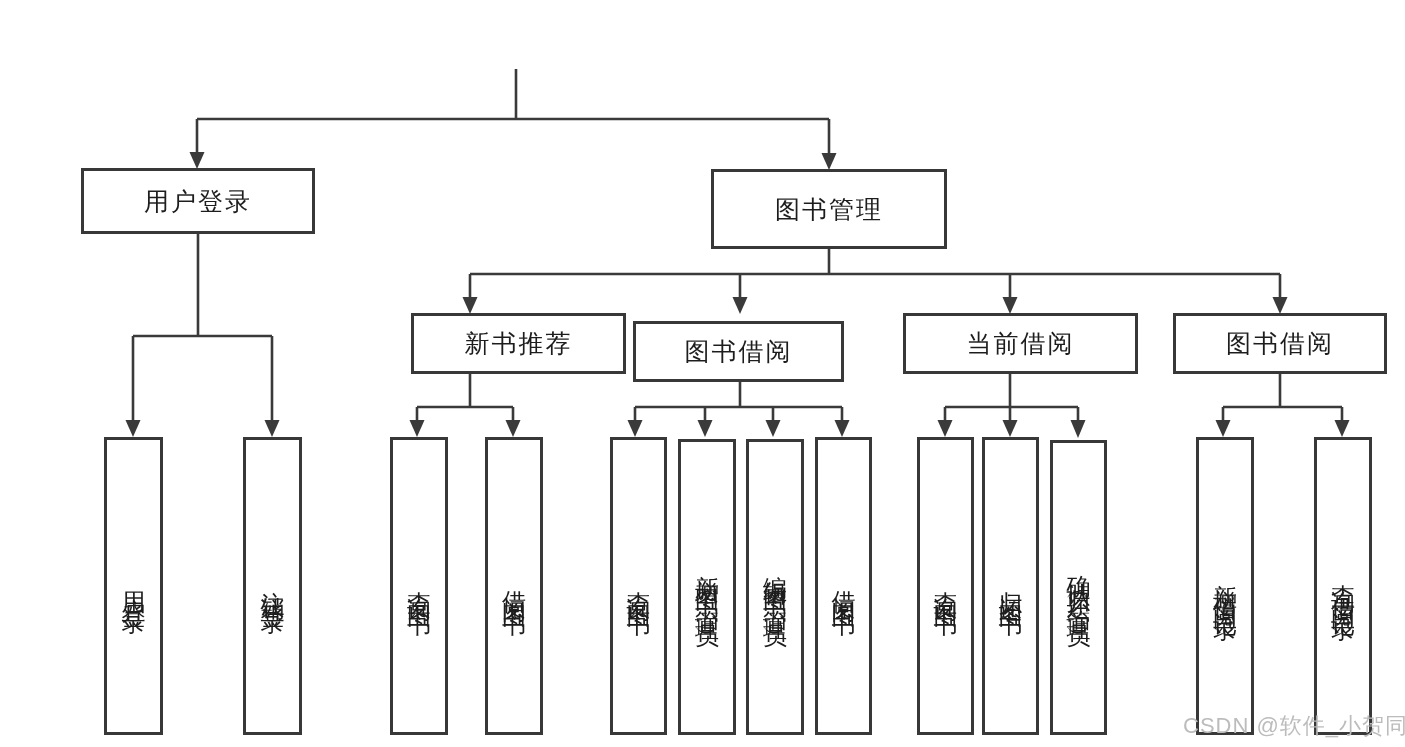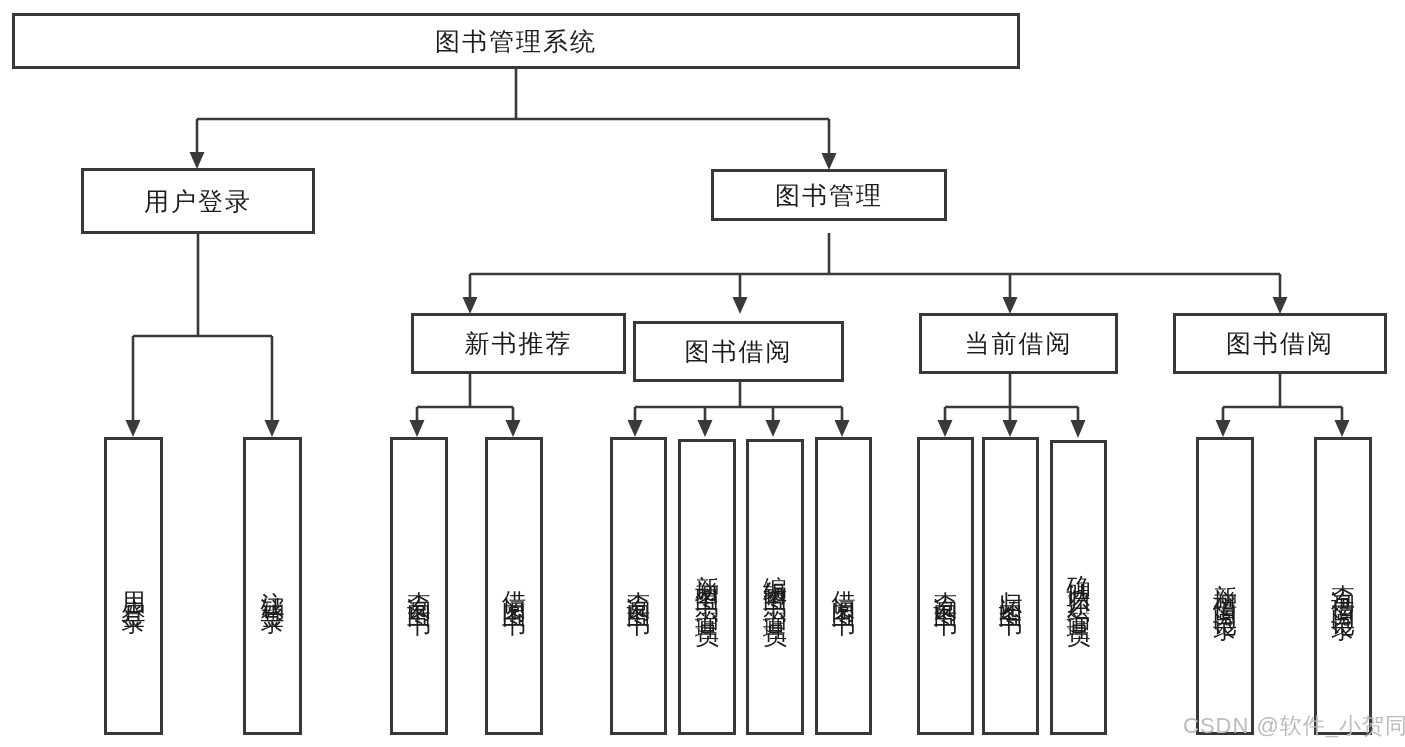"图书管理系统" div.hbox { html: <div>图书管理系统</div> -> none }
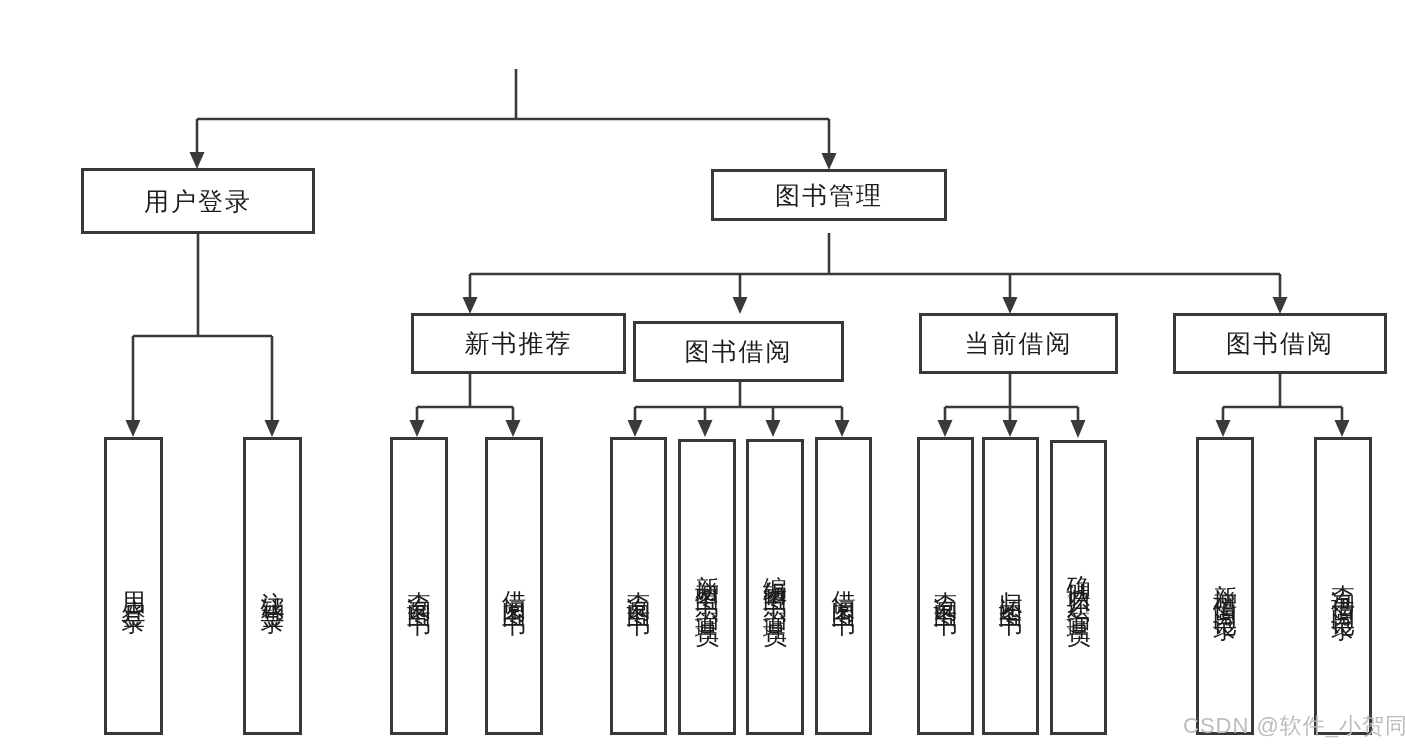"图书管理" div.hbox { height: 52px -> 80px }
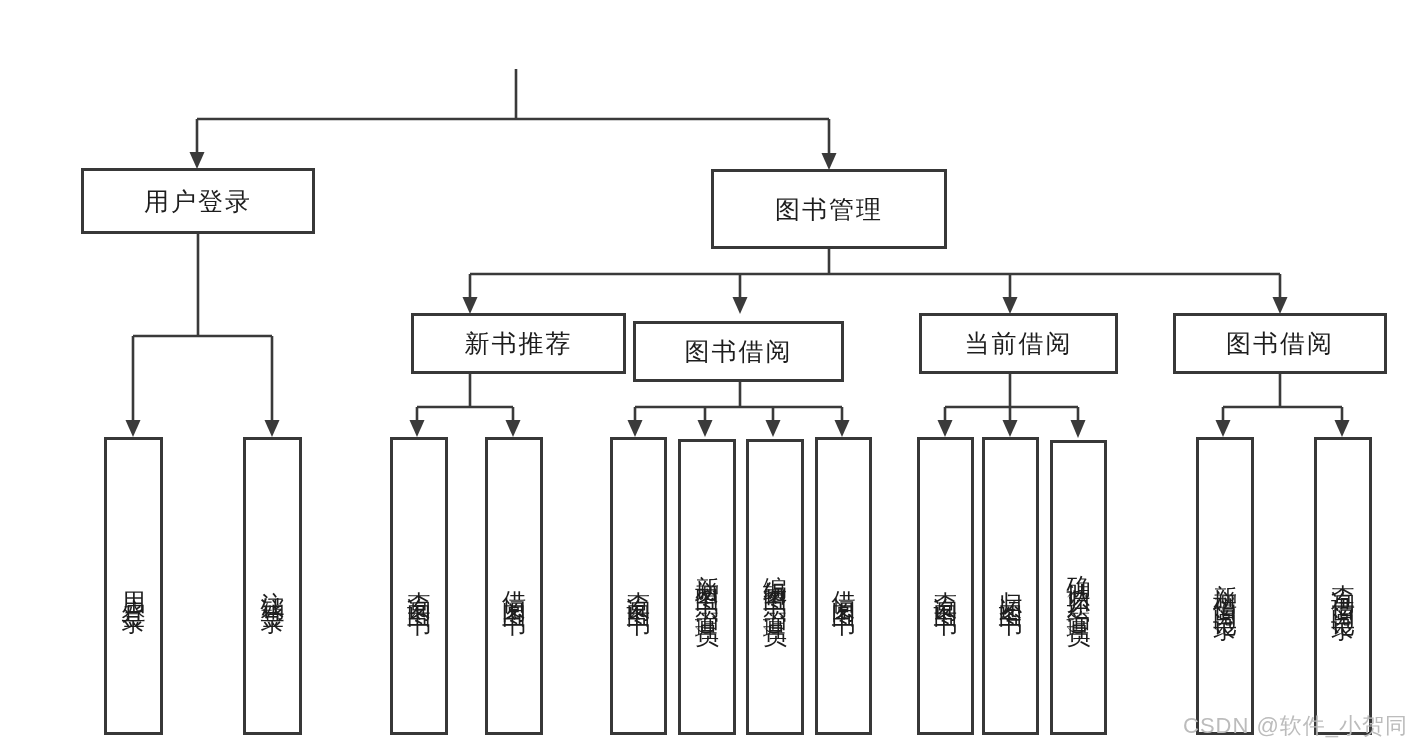"当前借阅" div.hbox { margin-left: 16px -> none; width: 199px -> 235px }
